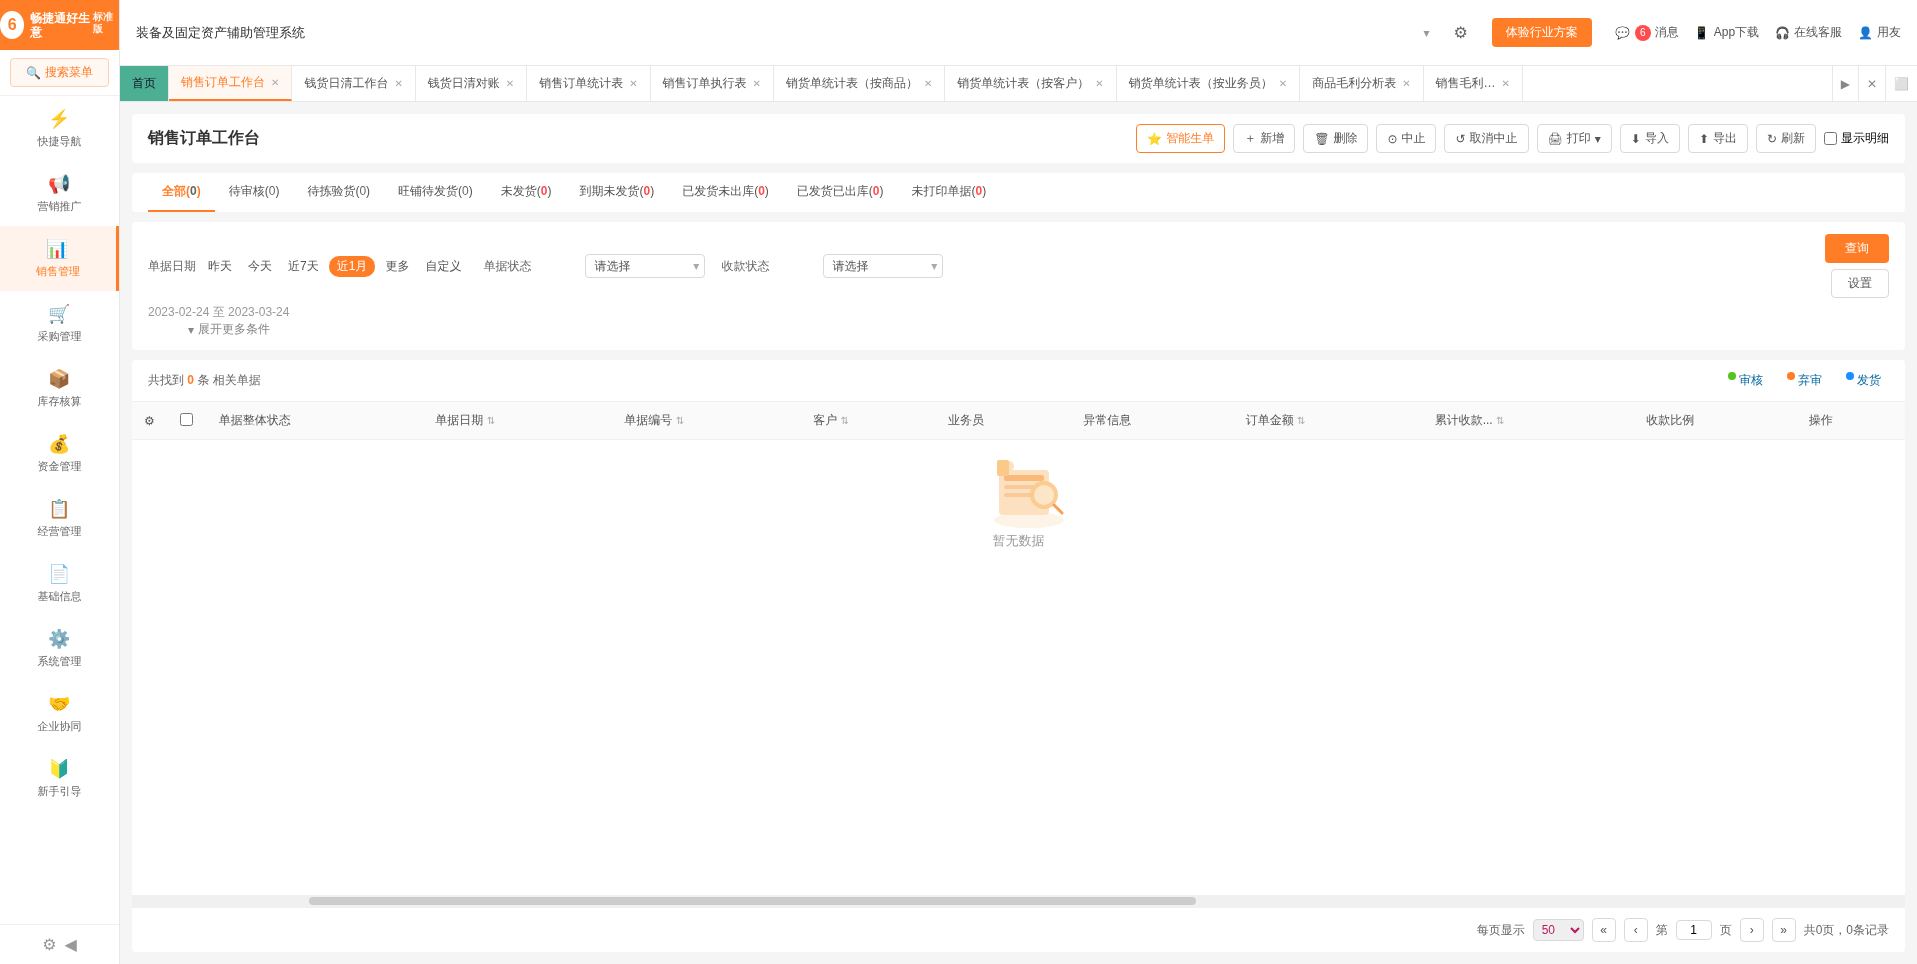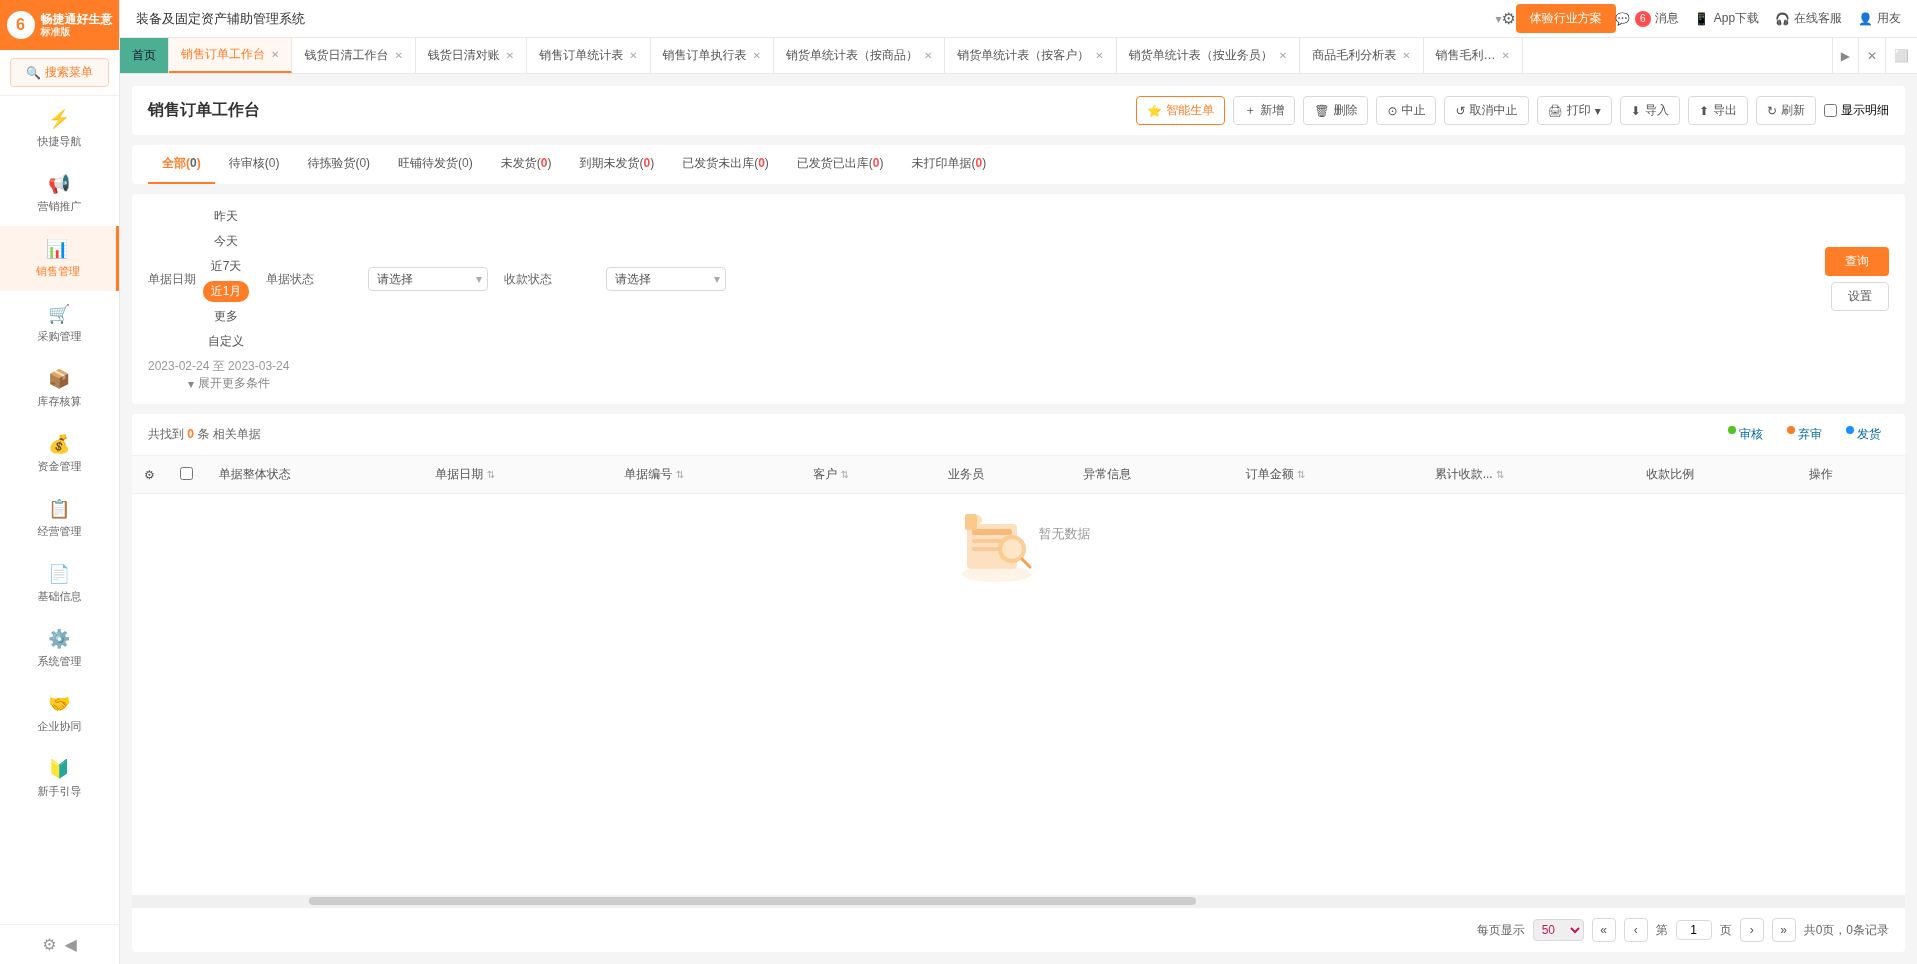"畅捷通好生意" .sidebar-logo-text { flex-direction: column -> row }
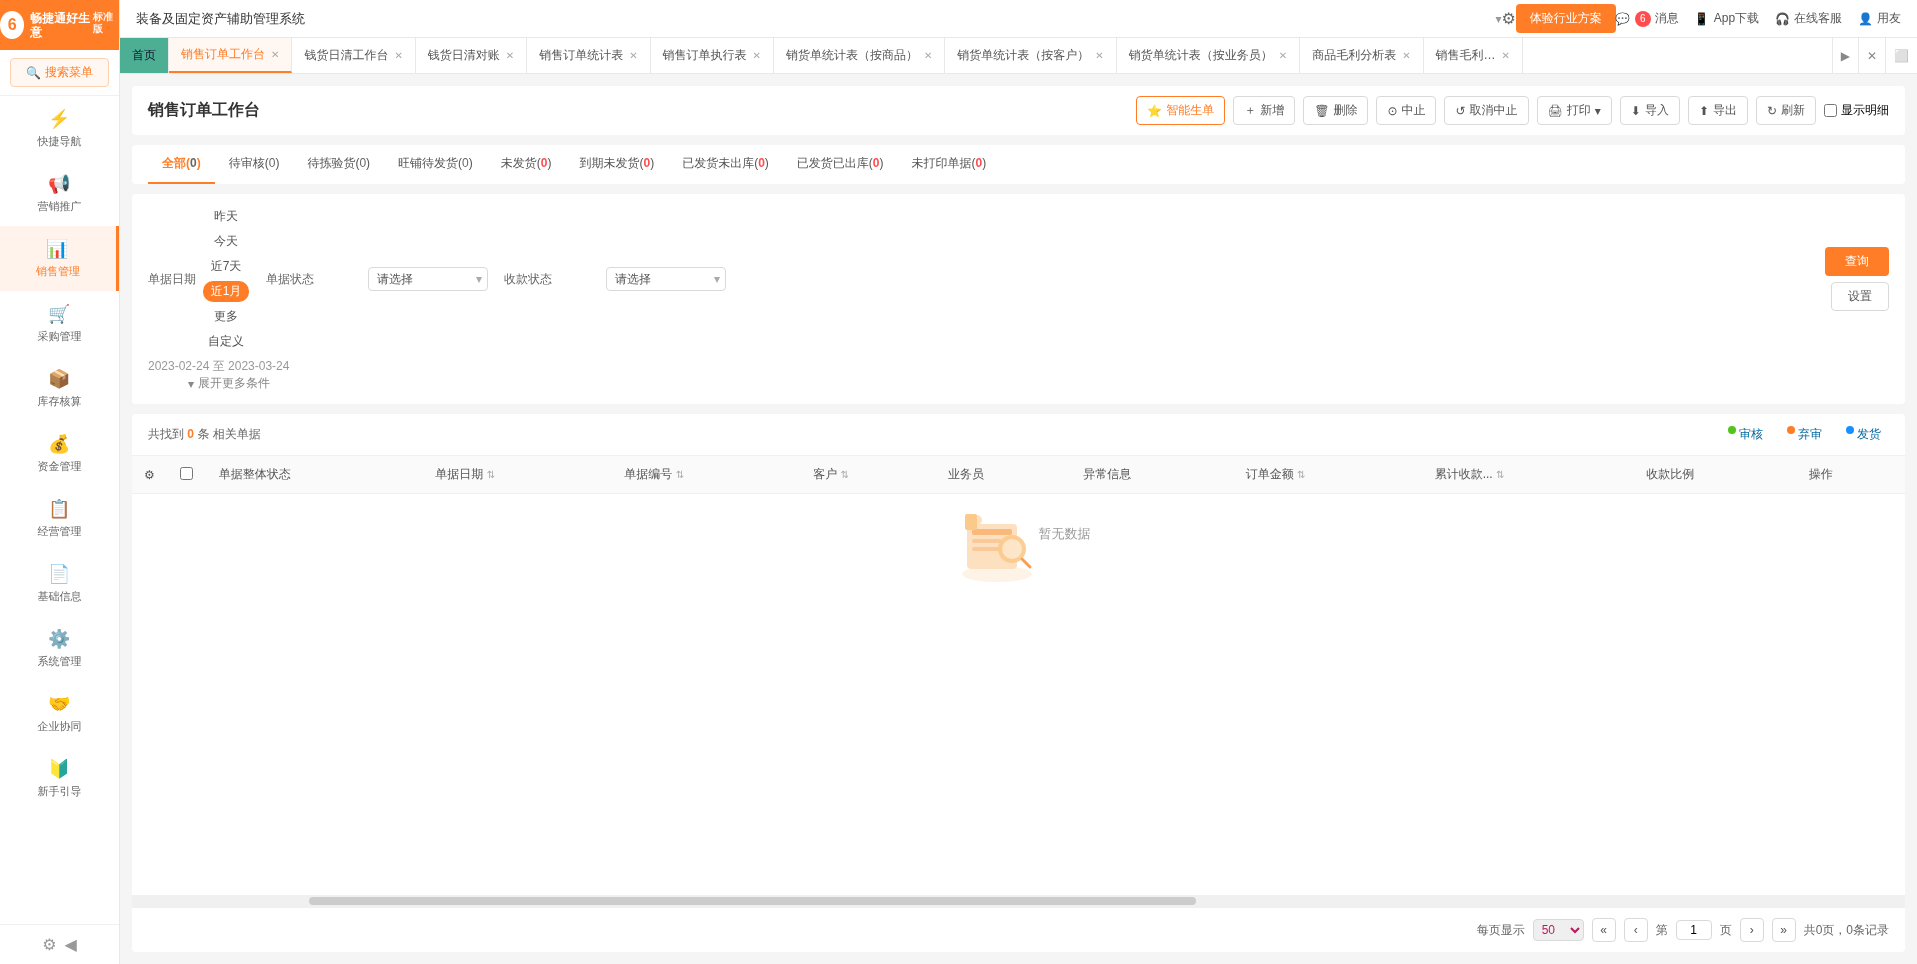"装备及固定资产辅助管理系统" .topbar { gap: 0 -> 24px; height: 38px -> 66px }
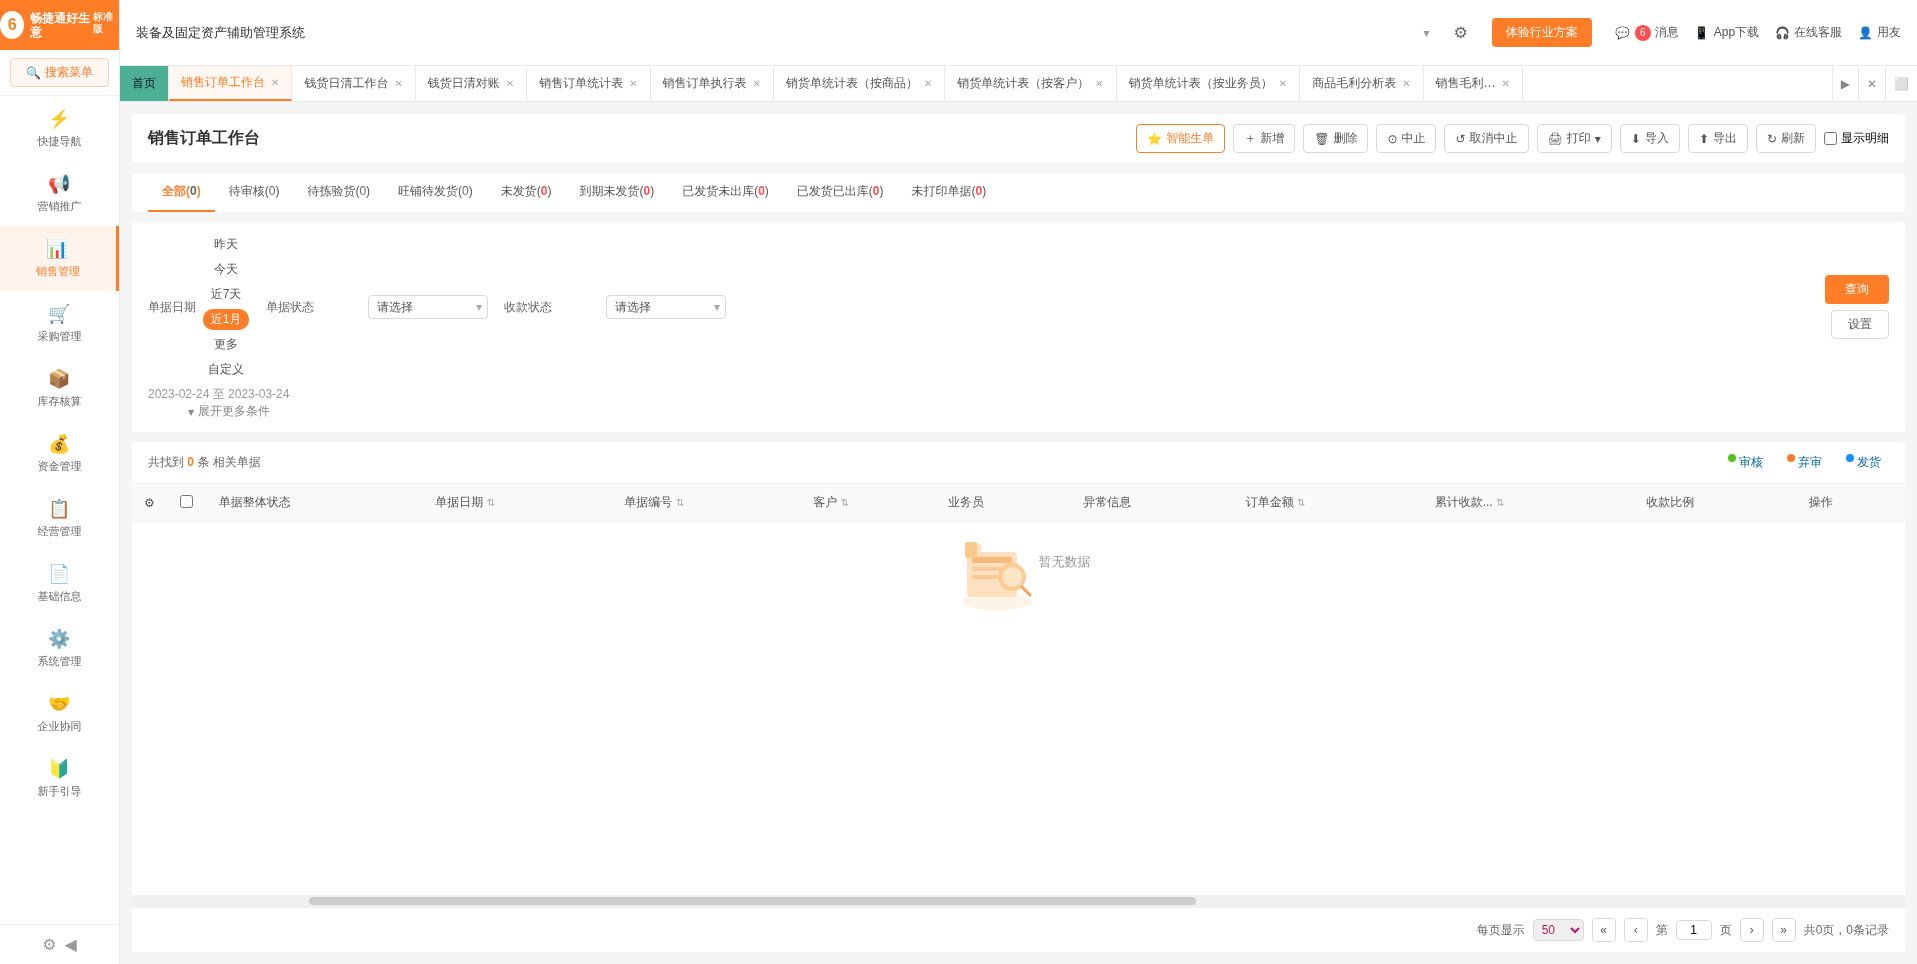"昨天" .filter-date-btns { flex-direction: column -> none }
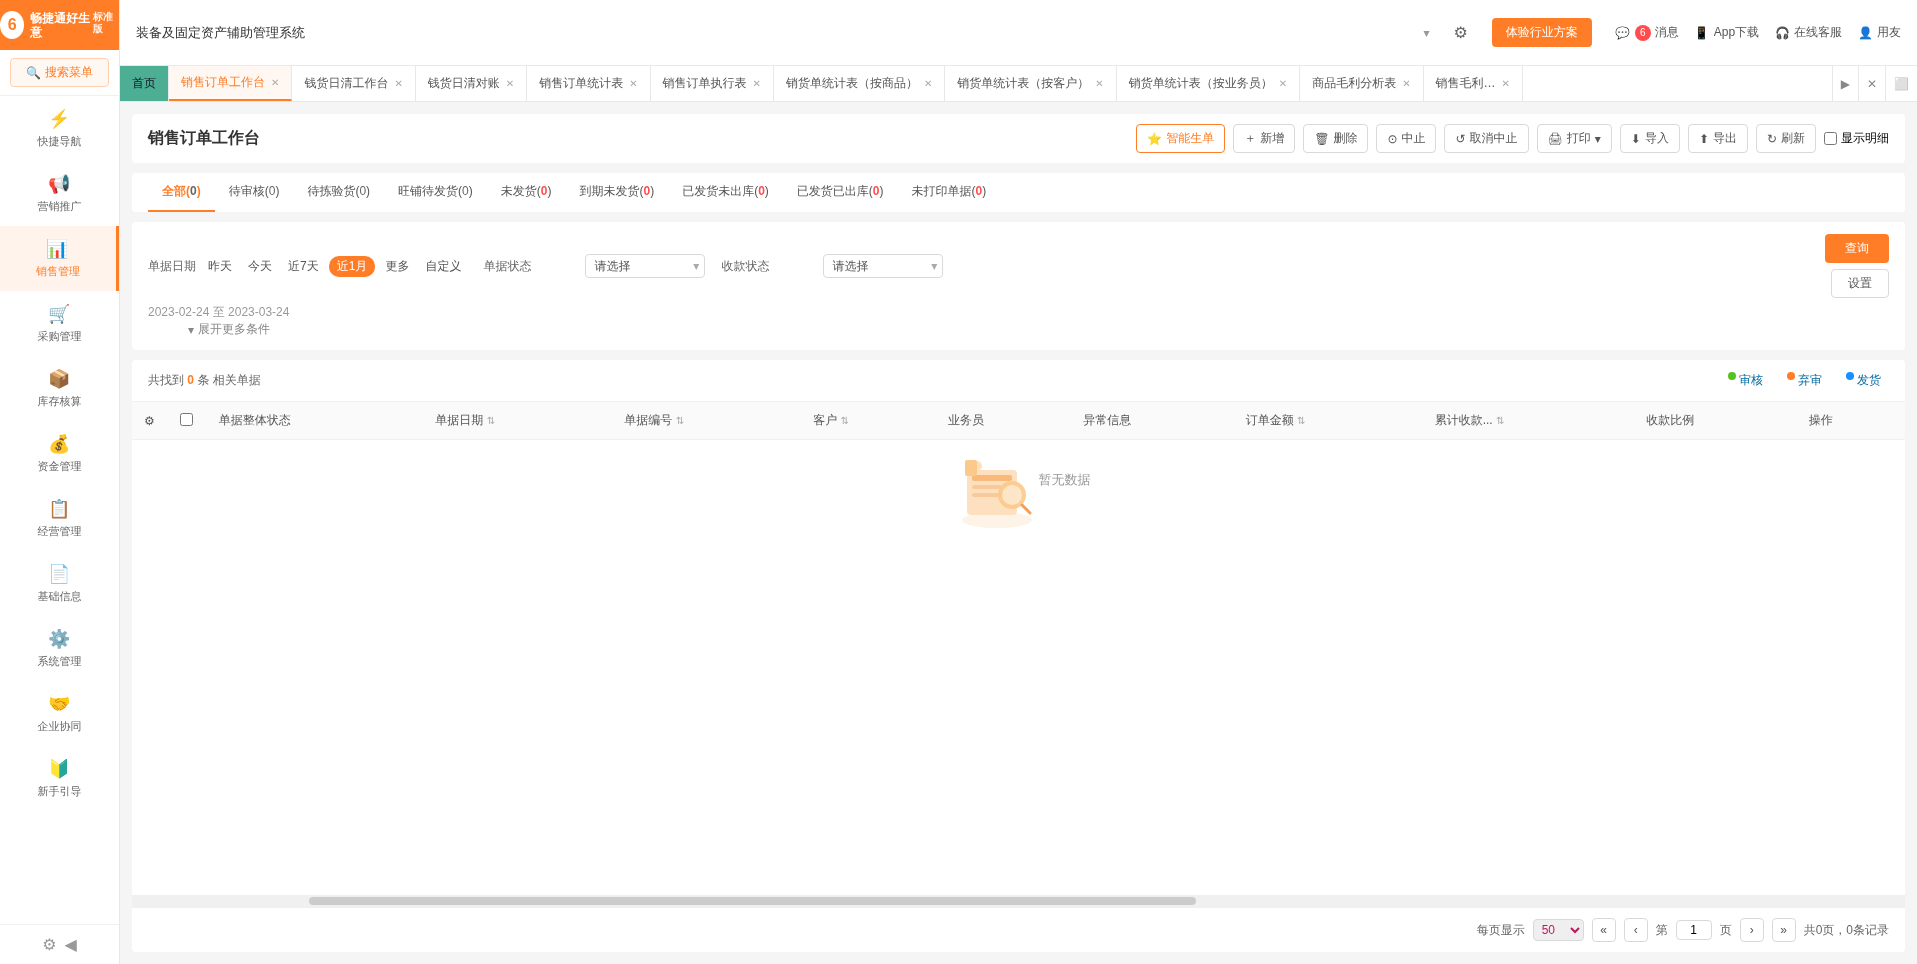"暂无数据" .empty-state { flex-direction: row -> column }
